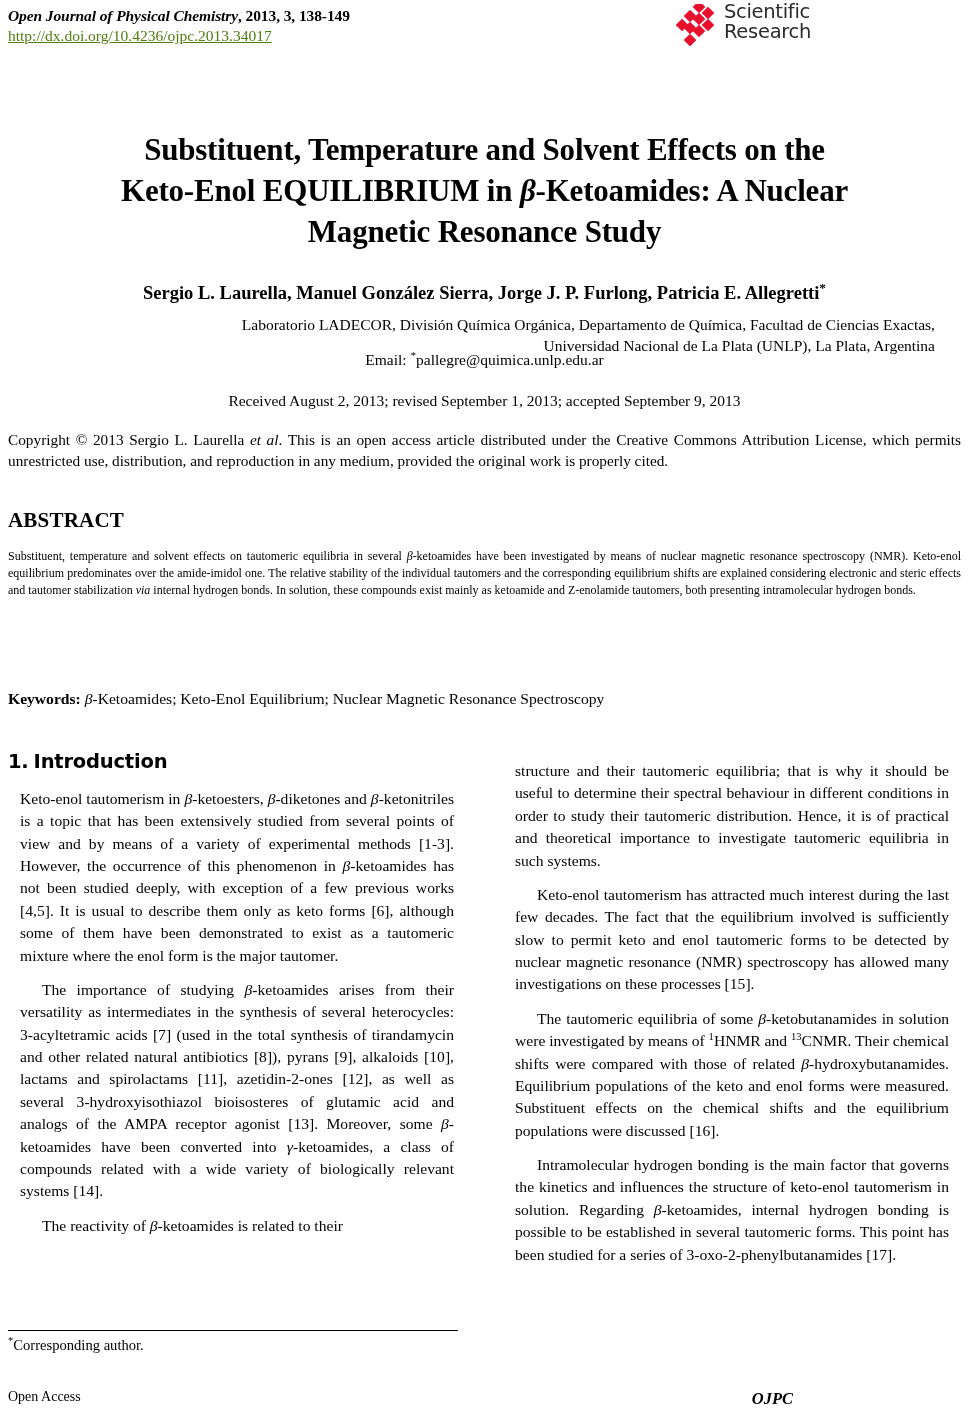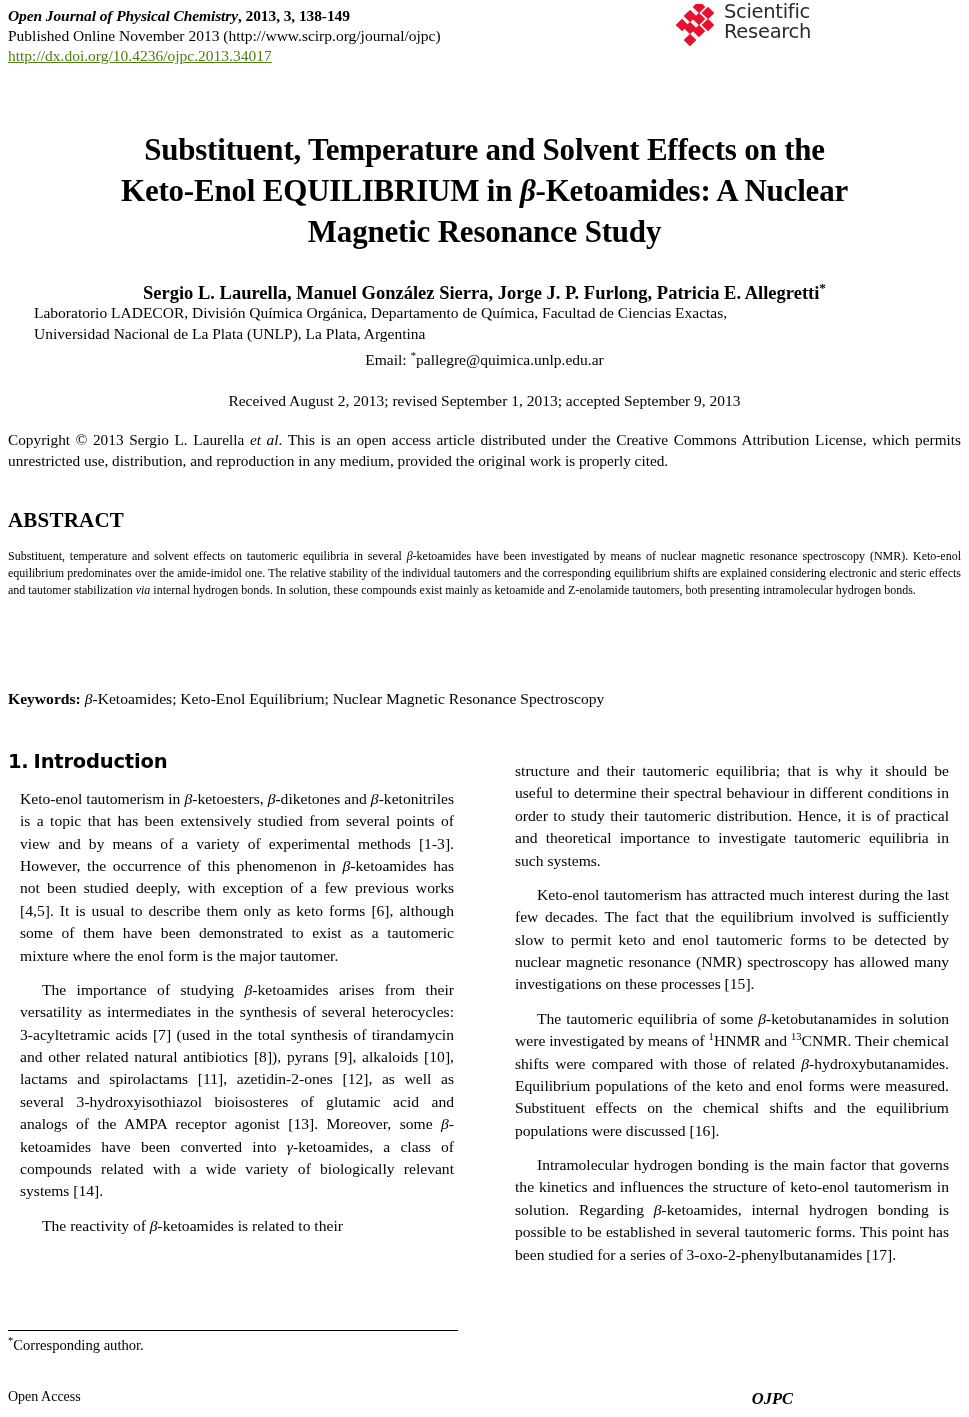"Published Online November 2013" div.mast-line2 { html: <div>Published Online November 2013 (http://www.scirp.org/journal/ojpc)</div> -> none }
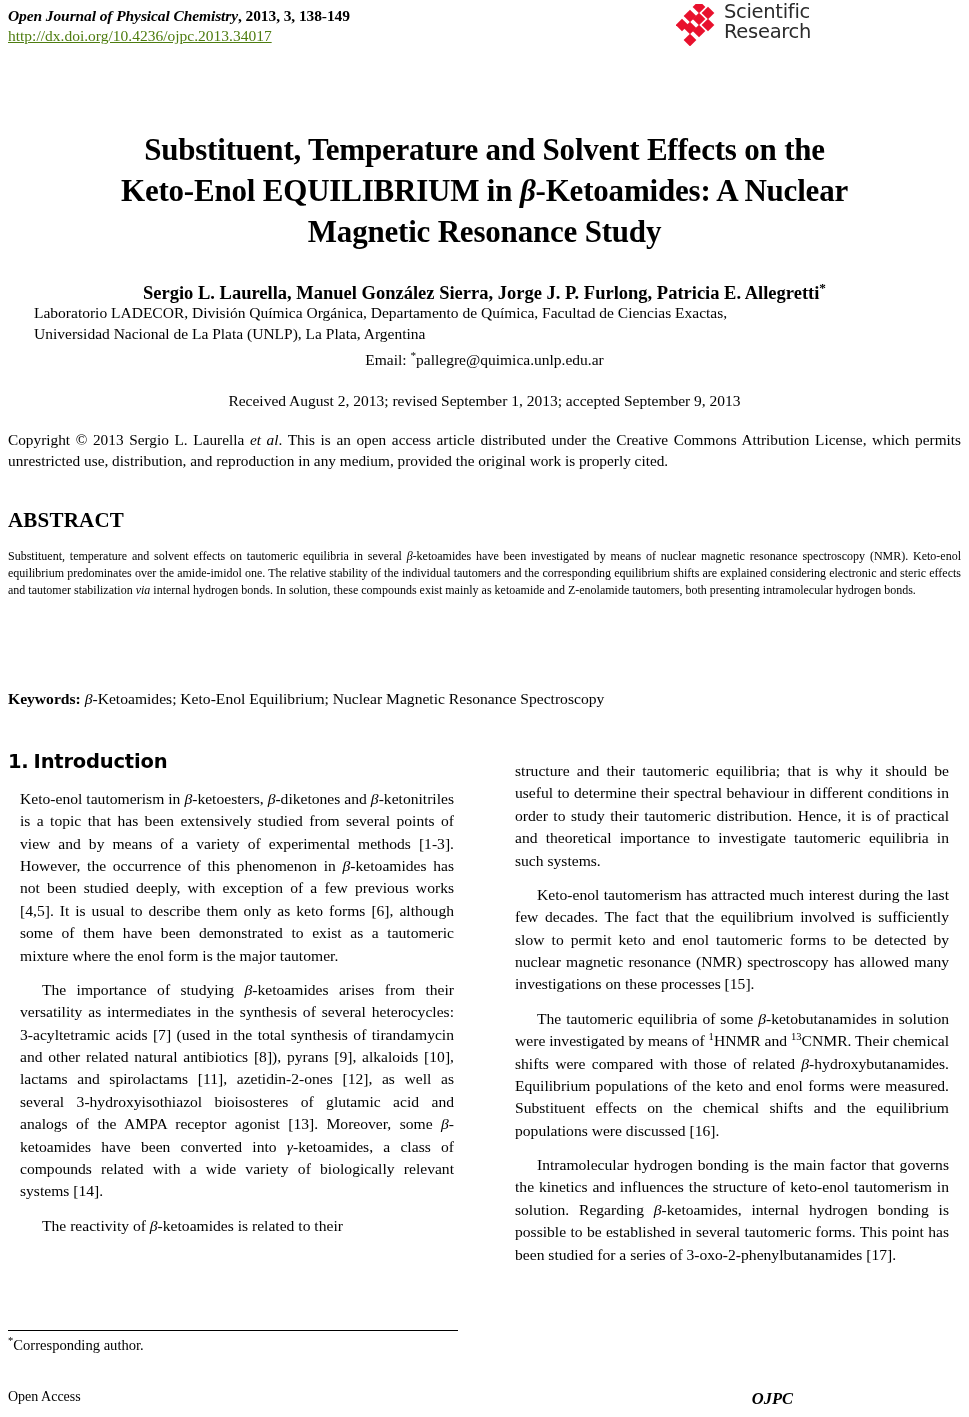"Laboratorio LADECOR, División Química" .affil { text-align: left -> right; top: 302px -> 314px }
